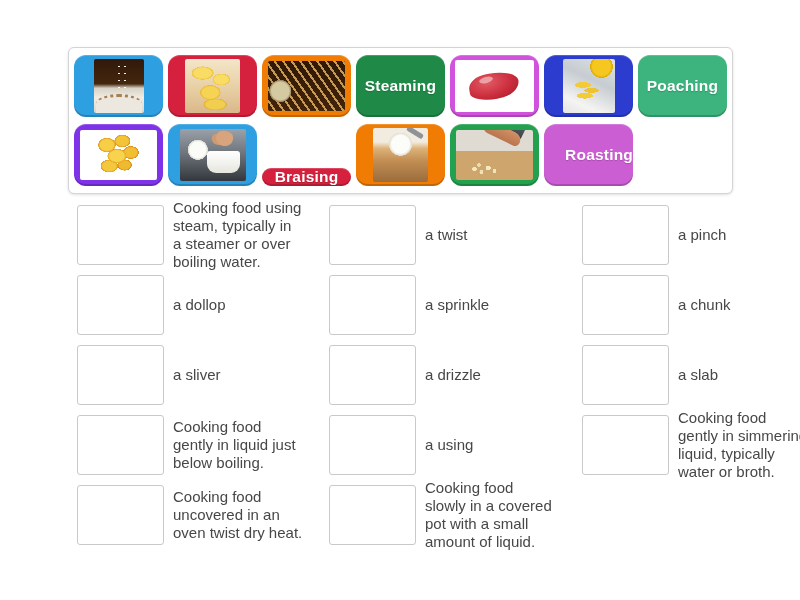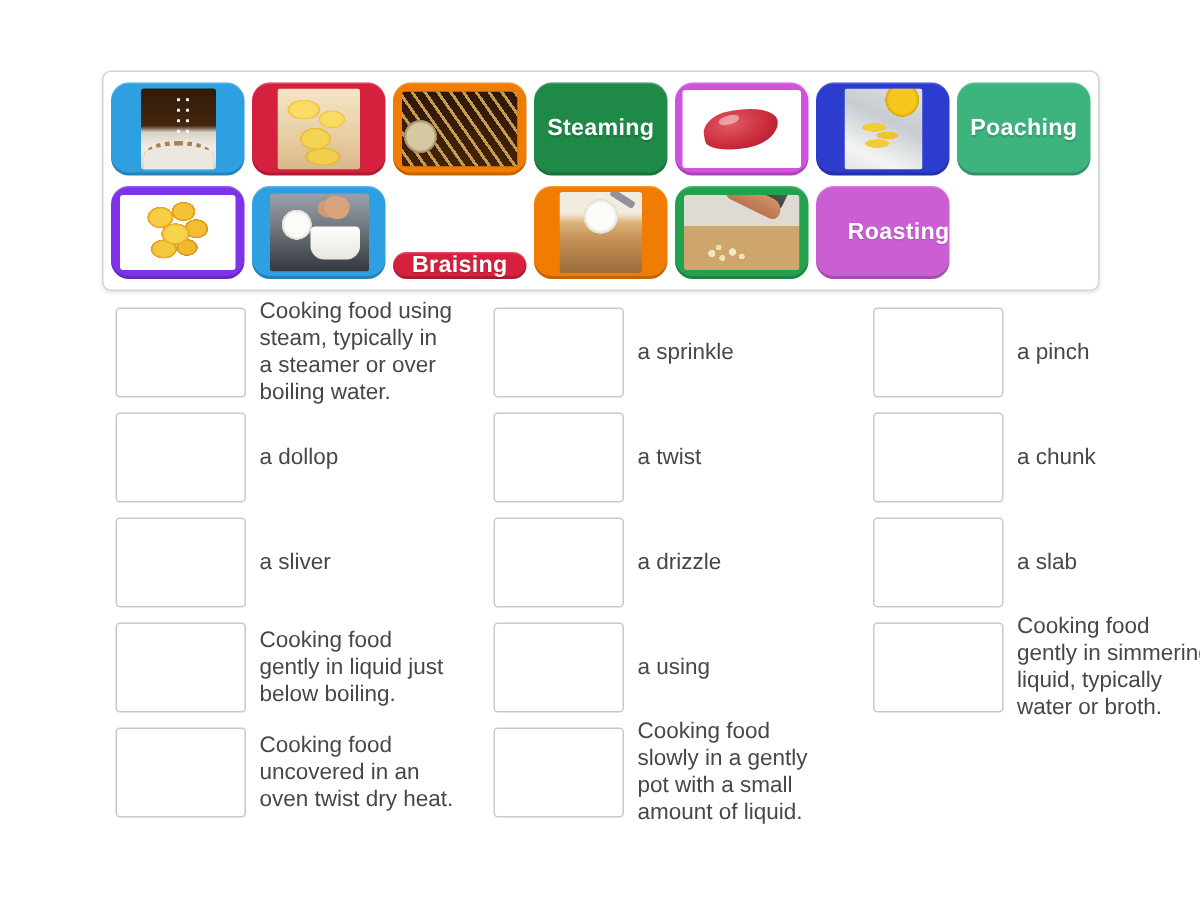"a sprinkle" div.mrow { order: before "a twist" -> after "a twist" }
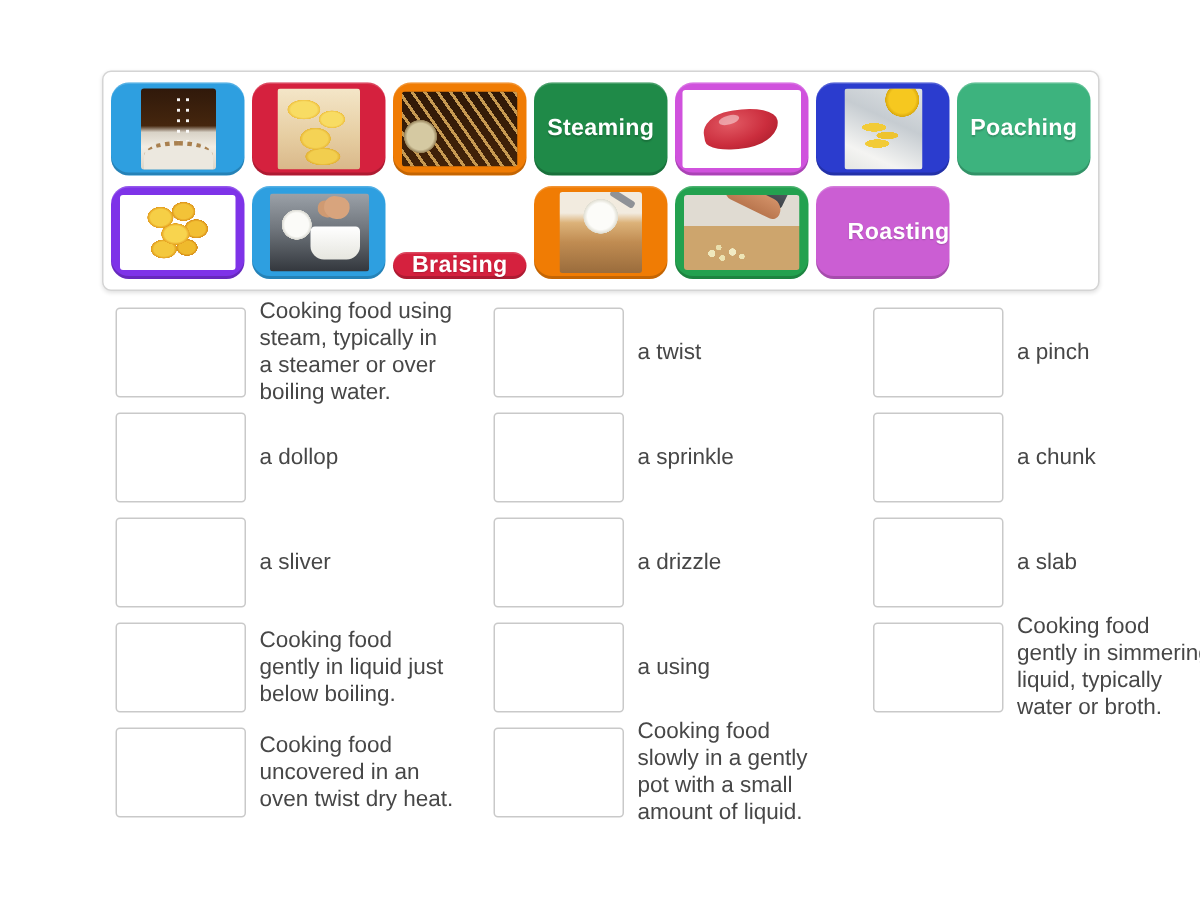"Cooking food slowly in a" div.mlabel { text: gently -> covered }
